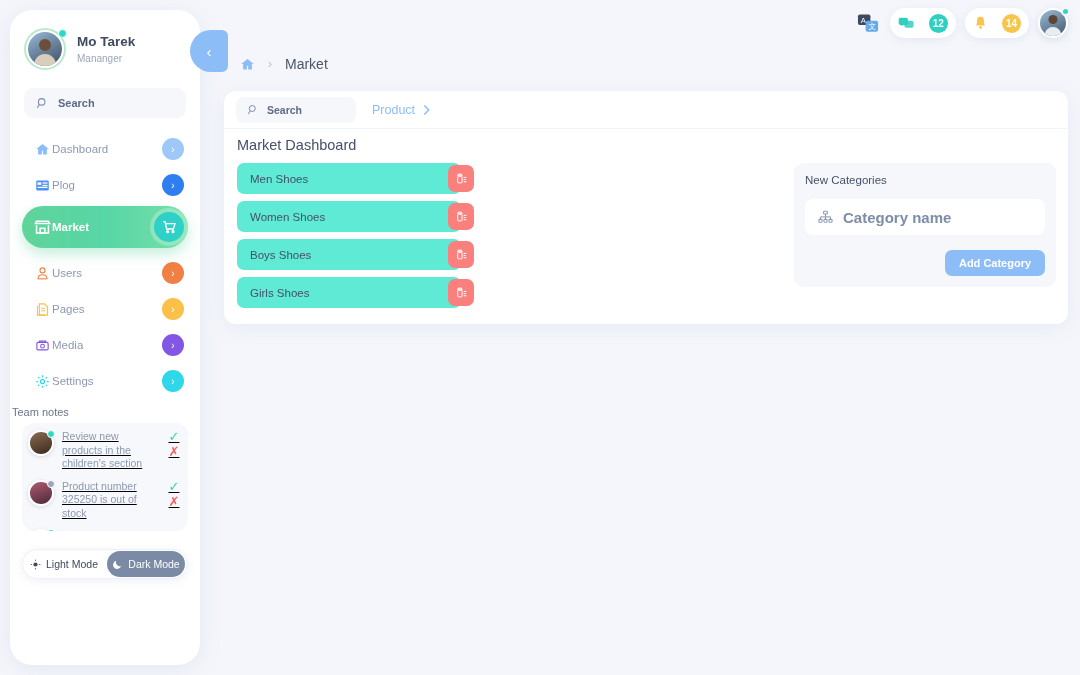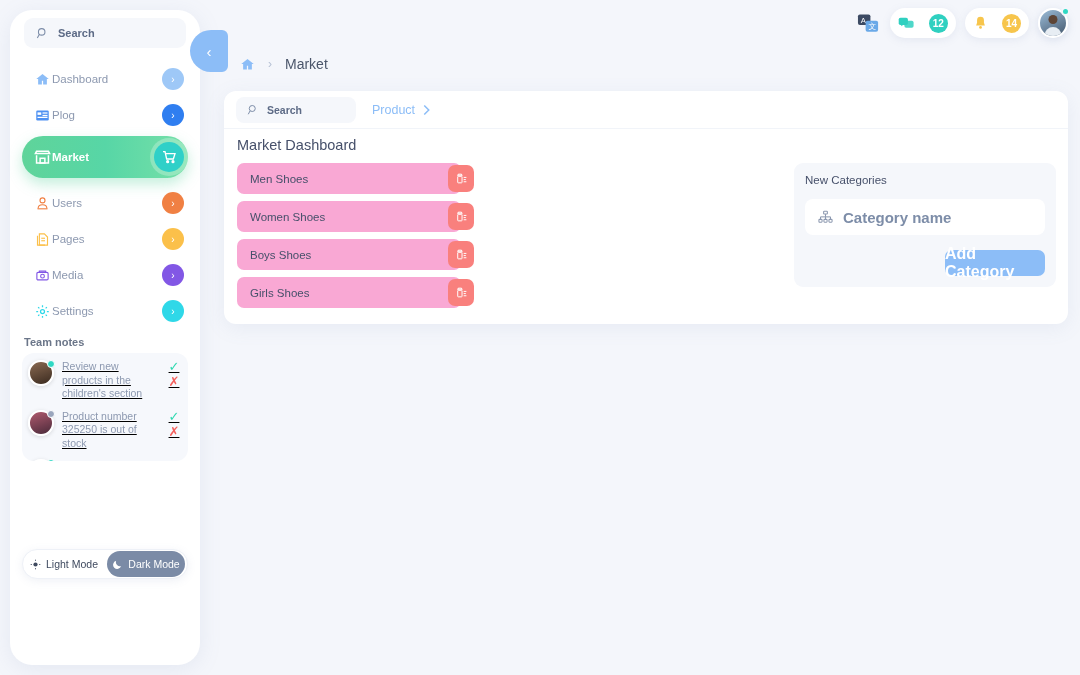"Mo Tarek" div.profile { html: none -> <div> <div> <div> <div></div> </div> <div></div> </div> <div> <div>Mo Tarek</div> <div>Mananger</div> </div> </div> }
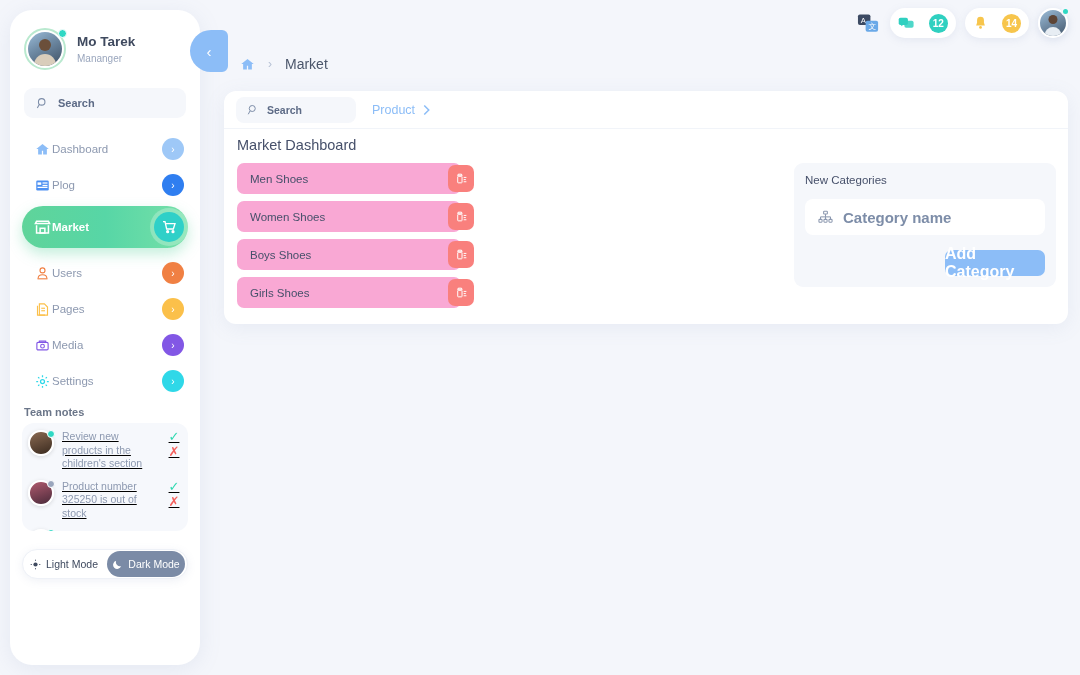"Men Shoes" .cat-row { background: #f9a8d4 -> #5eead4 }
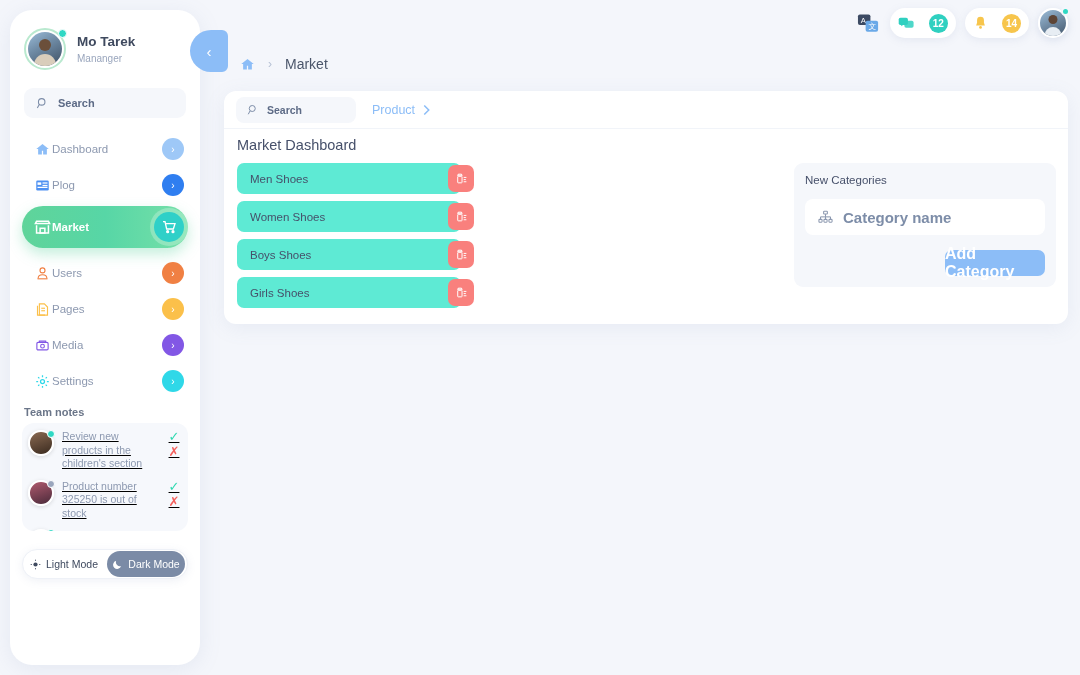"Add Category" .add-btn { font-size: 16px -> 11px }
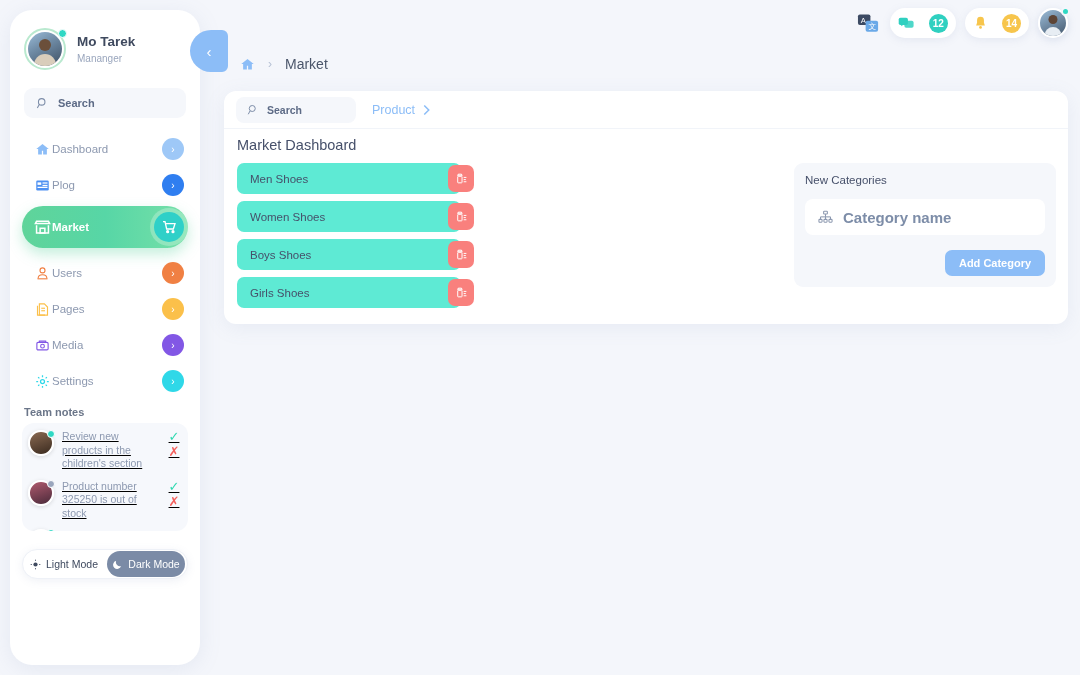"Team notes" .notes-title { font-weight: bold -> none; padding: 6px 0 5px 14px -> 6px 0 5px 2px }
